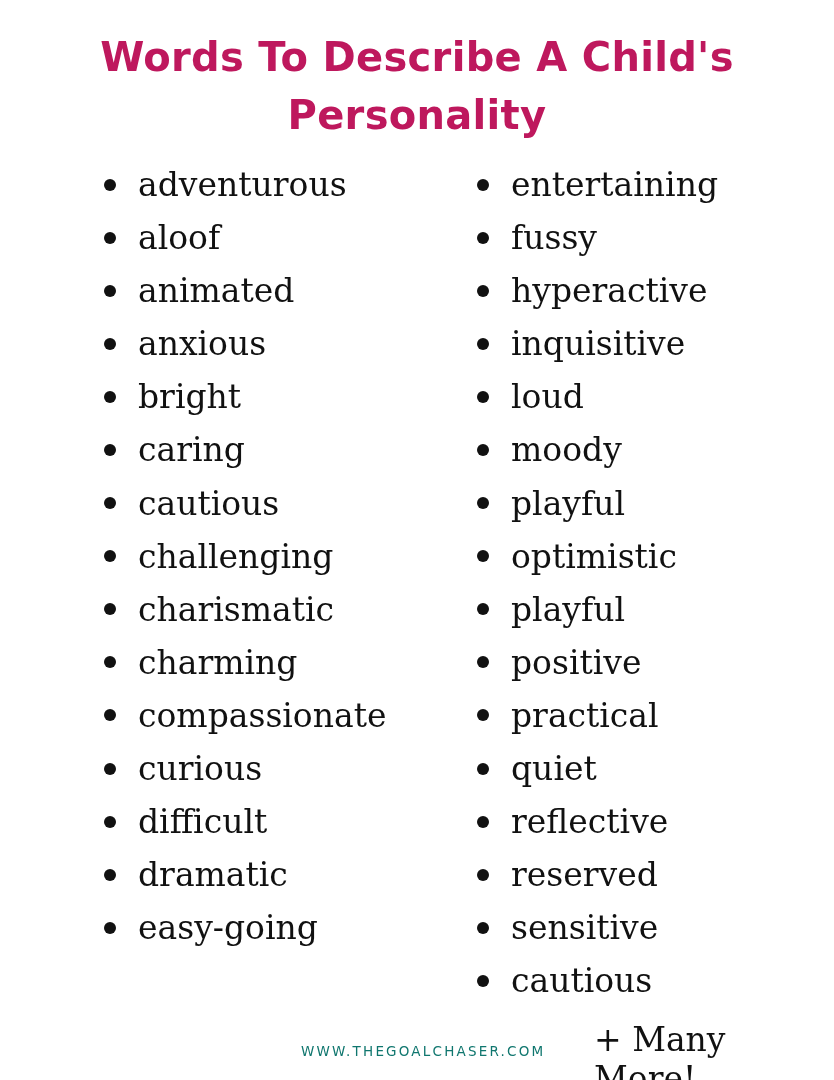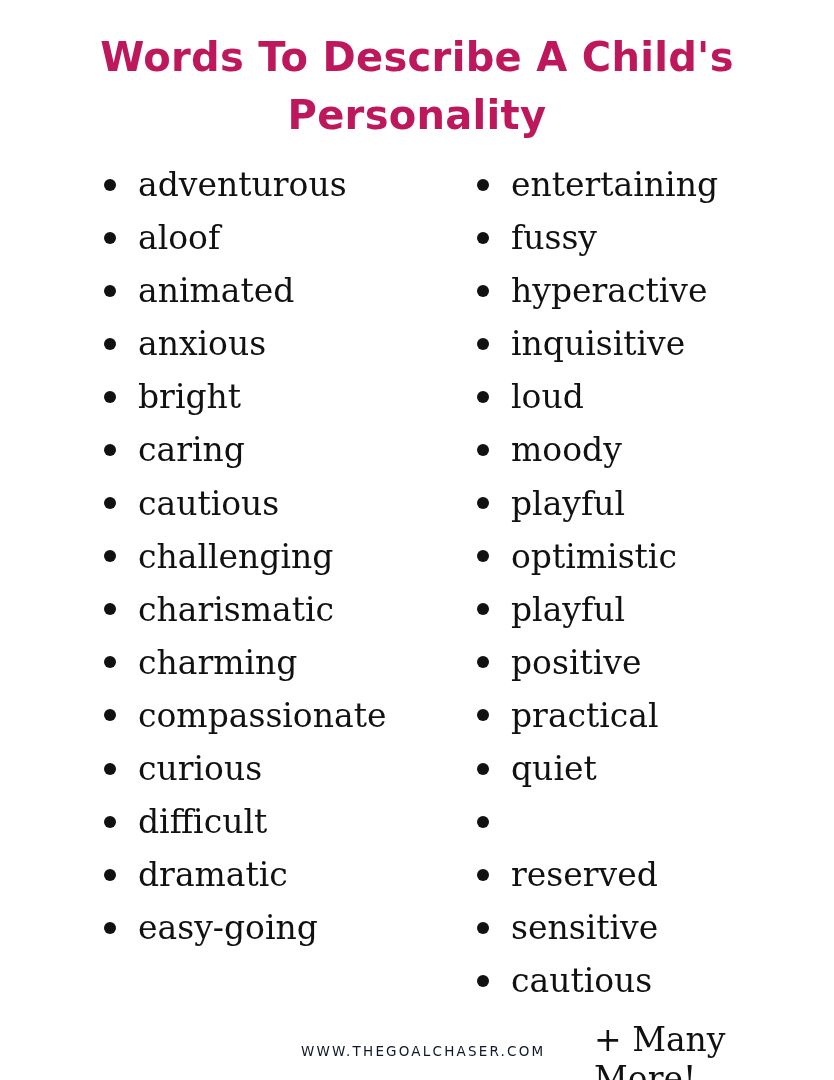"reflective" span { html: none -> <span>reflective</span> }
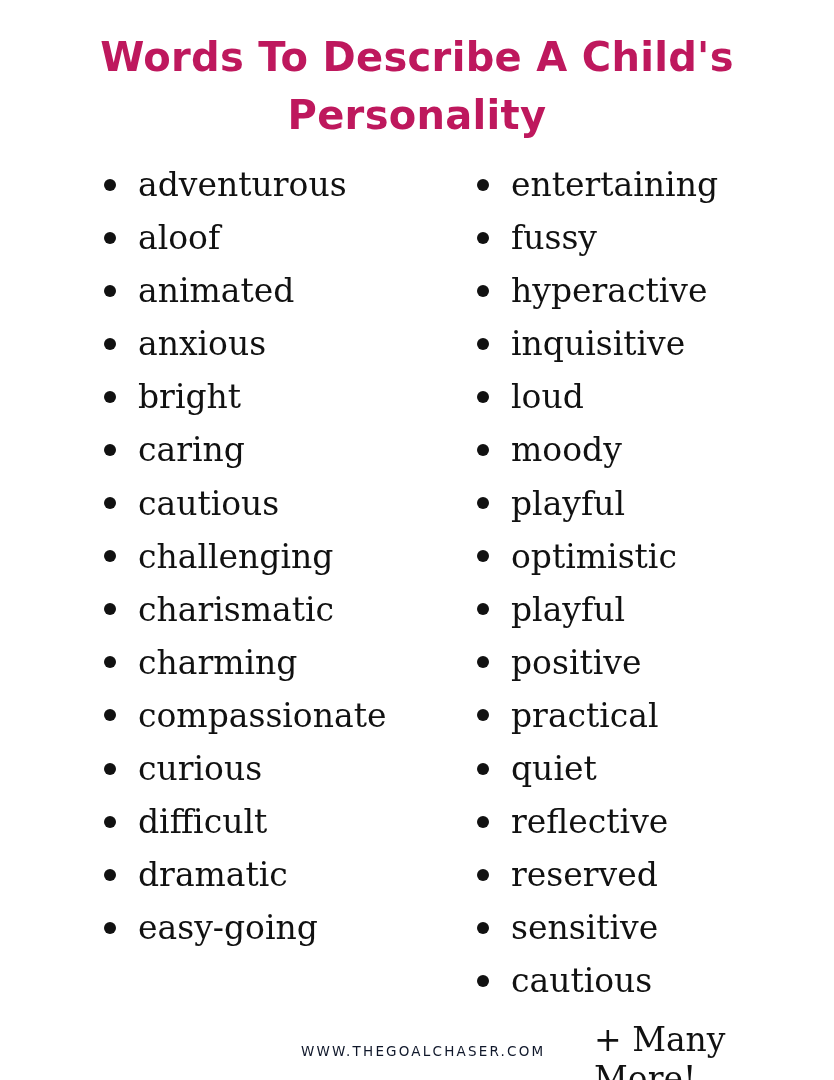"WWW.THEGOALCHASER.COM" .website { color: #0f172a -> #0f766e }
